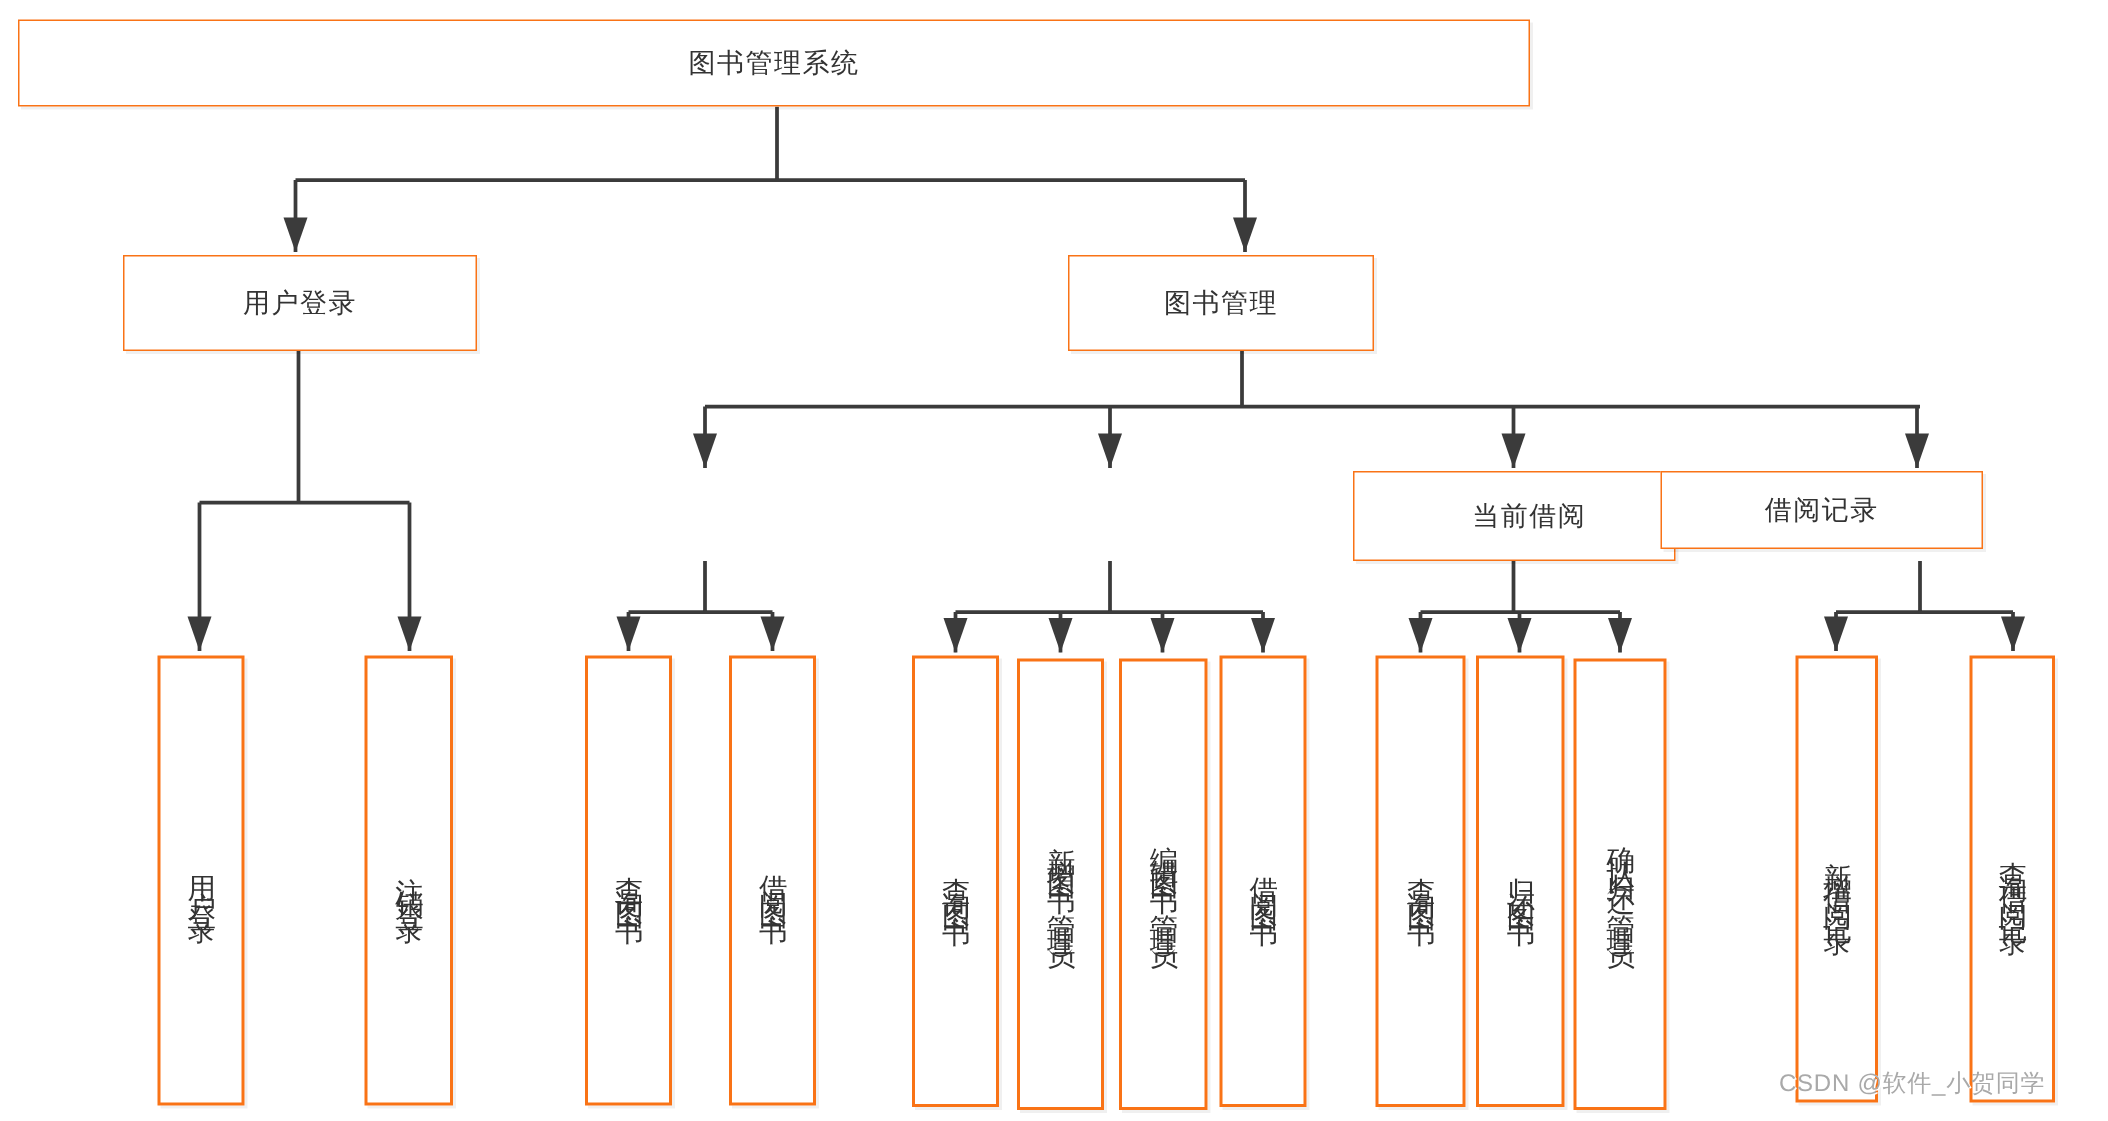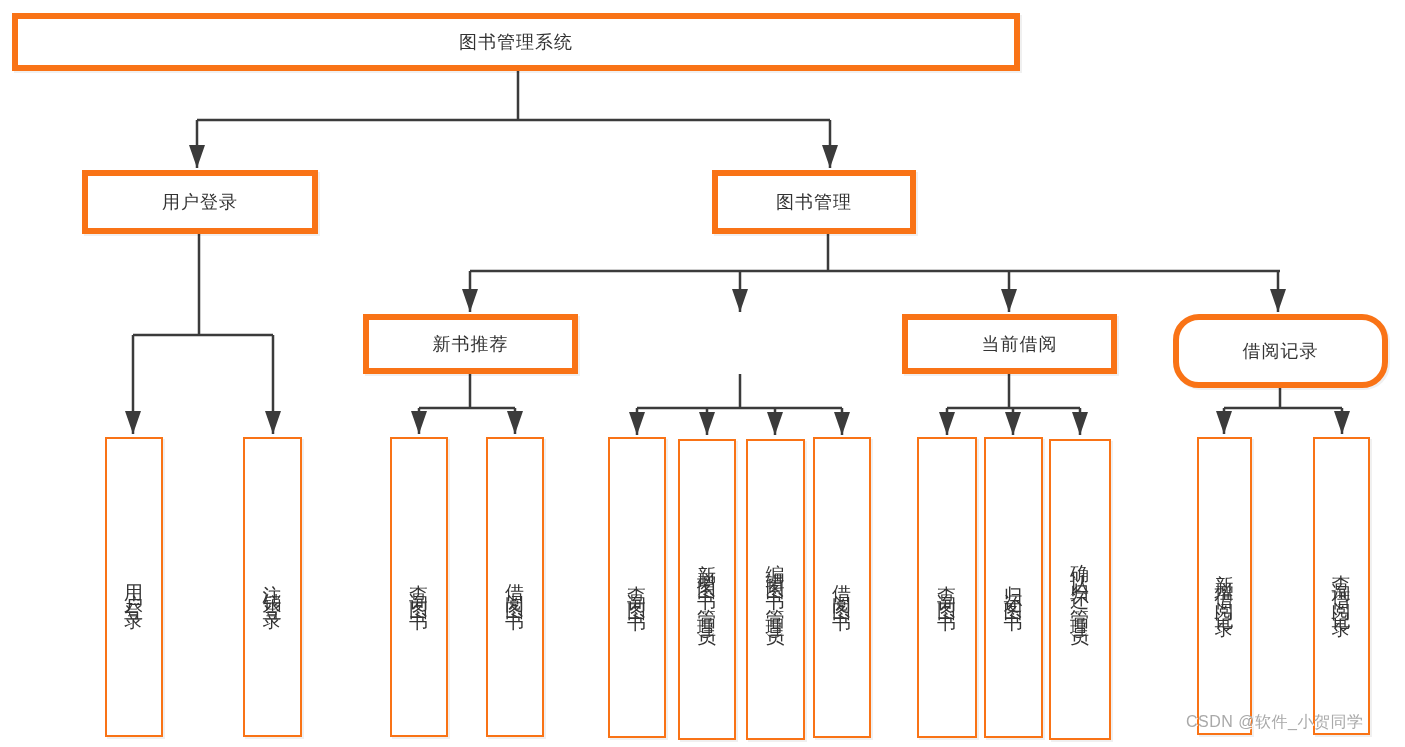"图书管理系统" .node { border: 6px solid #f97316 -> 1px solid #f97316 }
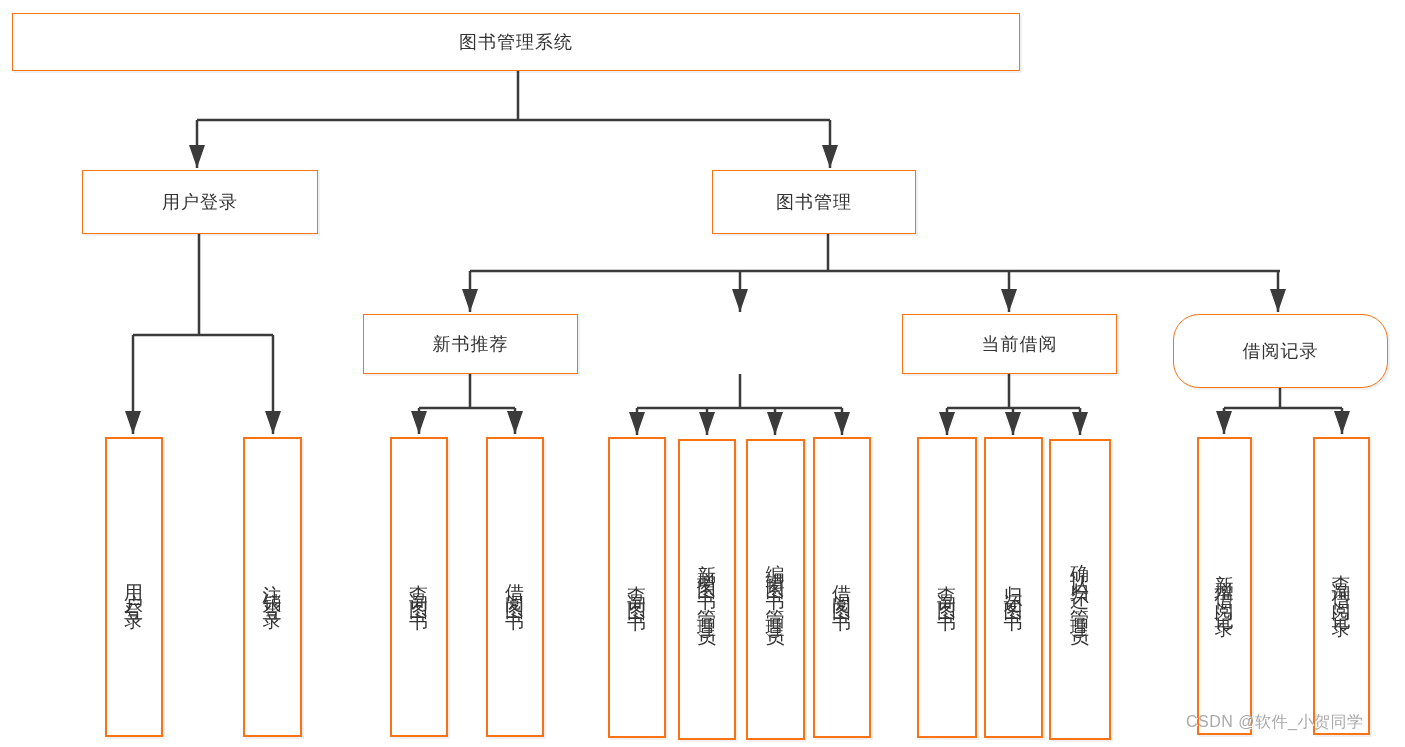"新书推荐" div.node { html: <div> <span>新书推荐</span> </div> -> none }
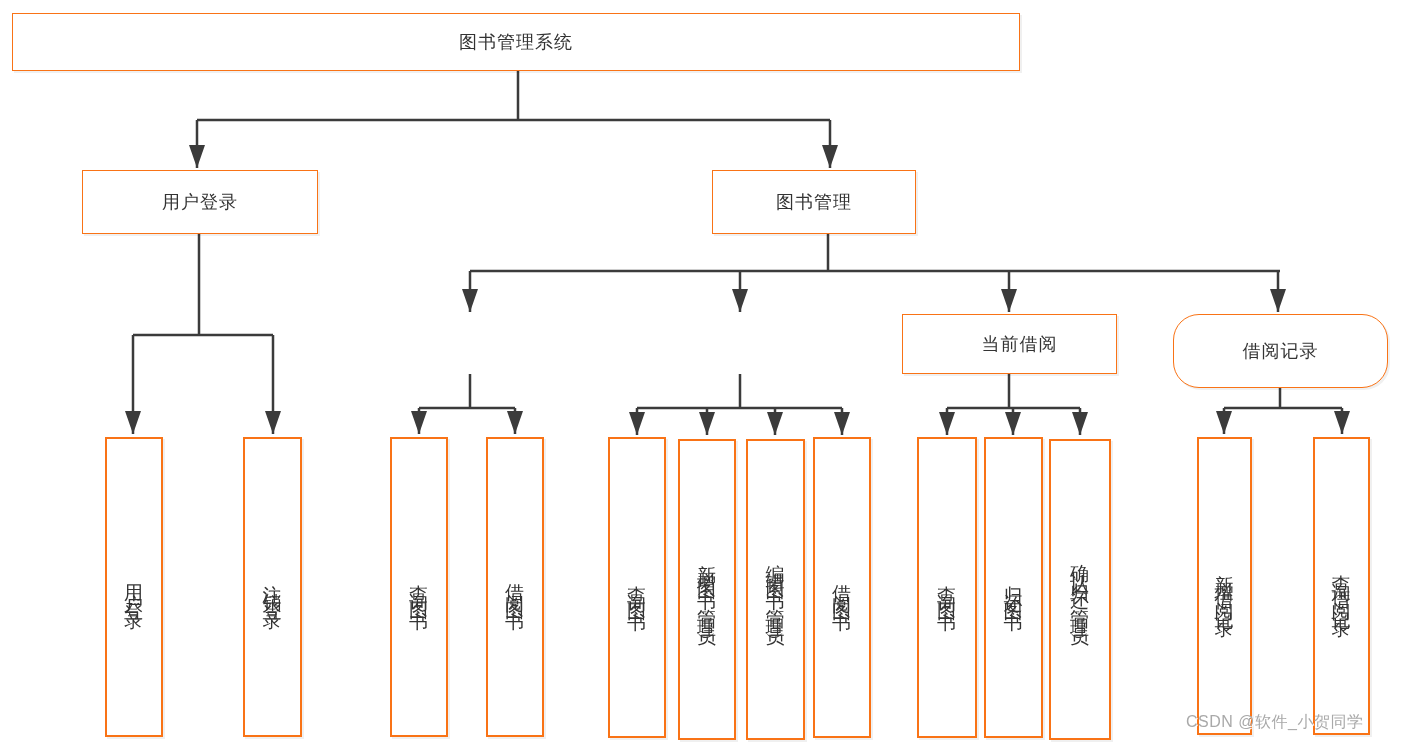"借阅记录" div.node { border-radius: 26px -> none; height: 74px -> 52px; left: 1173px -> 1107px }
